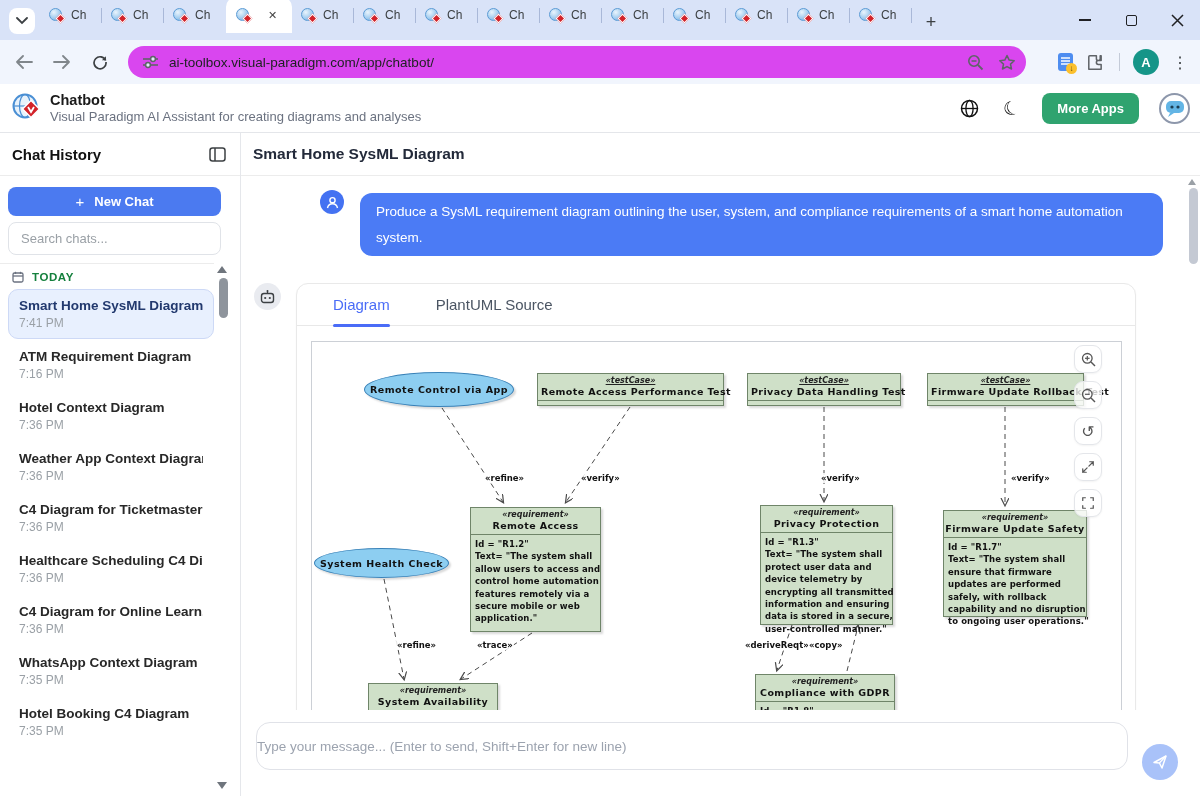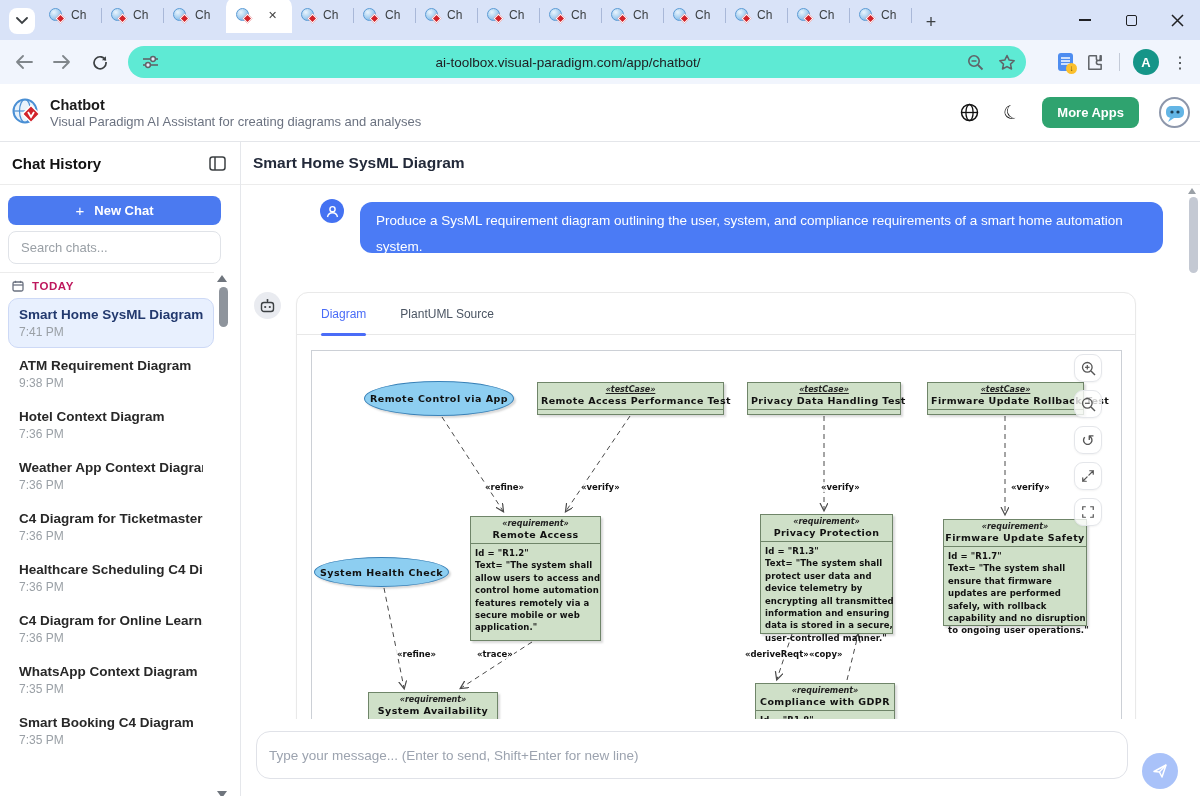"ai-toolbox.visual-paradigm.com/app/chatb" .omnibox { background: #5eead4 -> #d946ef; text-align: center -> none }
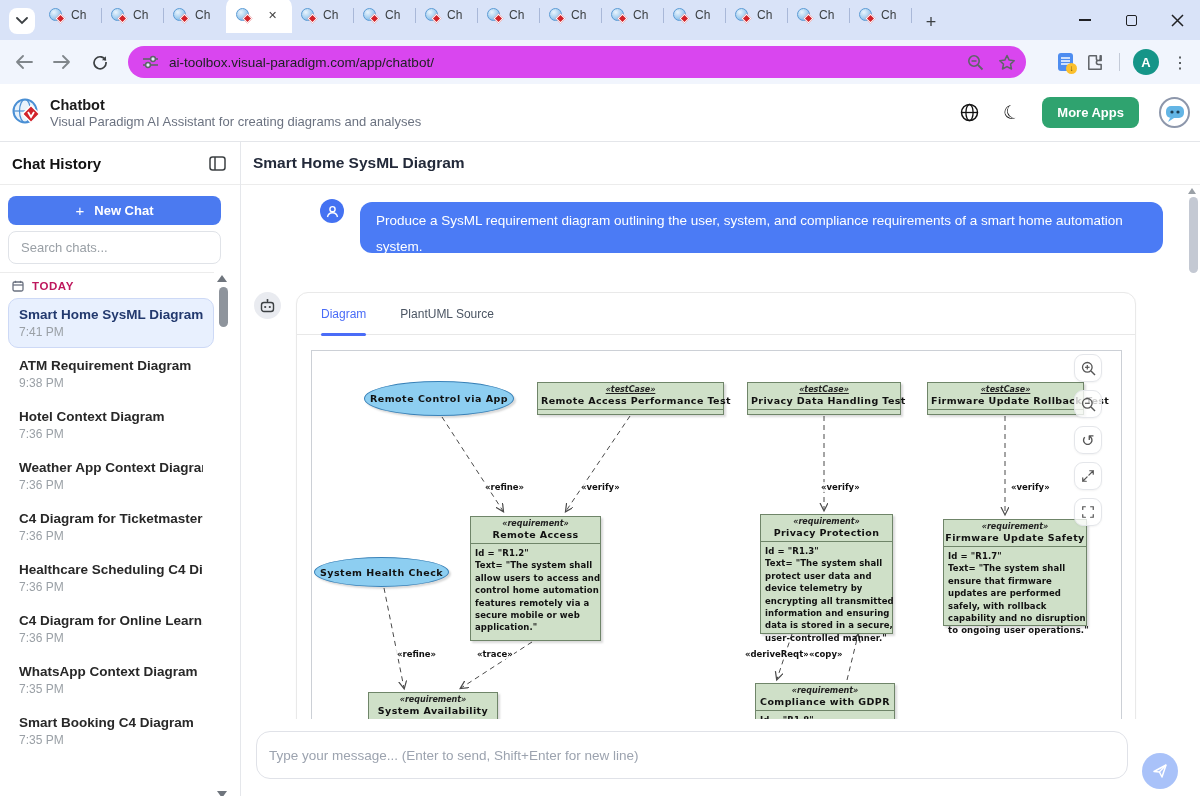"Chatbot" .app-header { height: 58px -> 49px }
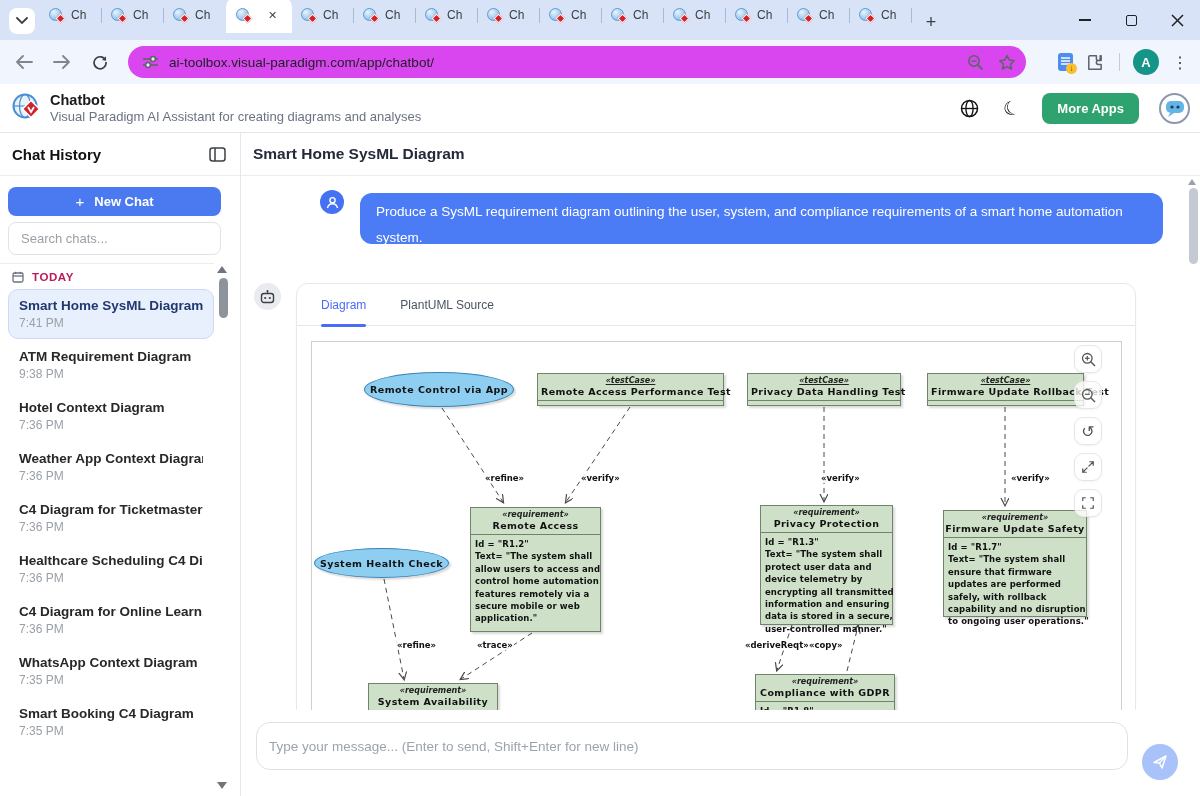"Produce a SysML requirement diagram" .user-bubble { height: 51px -> 63px }
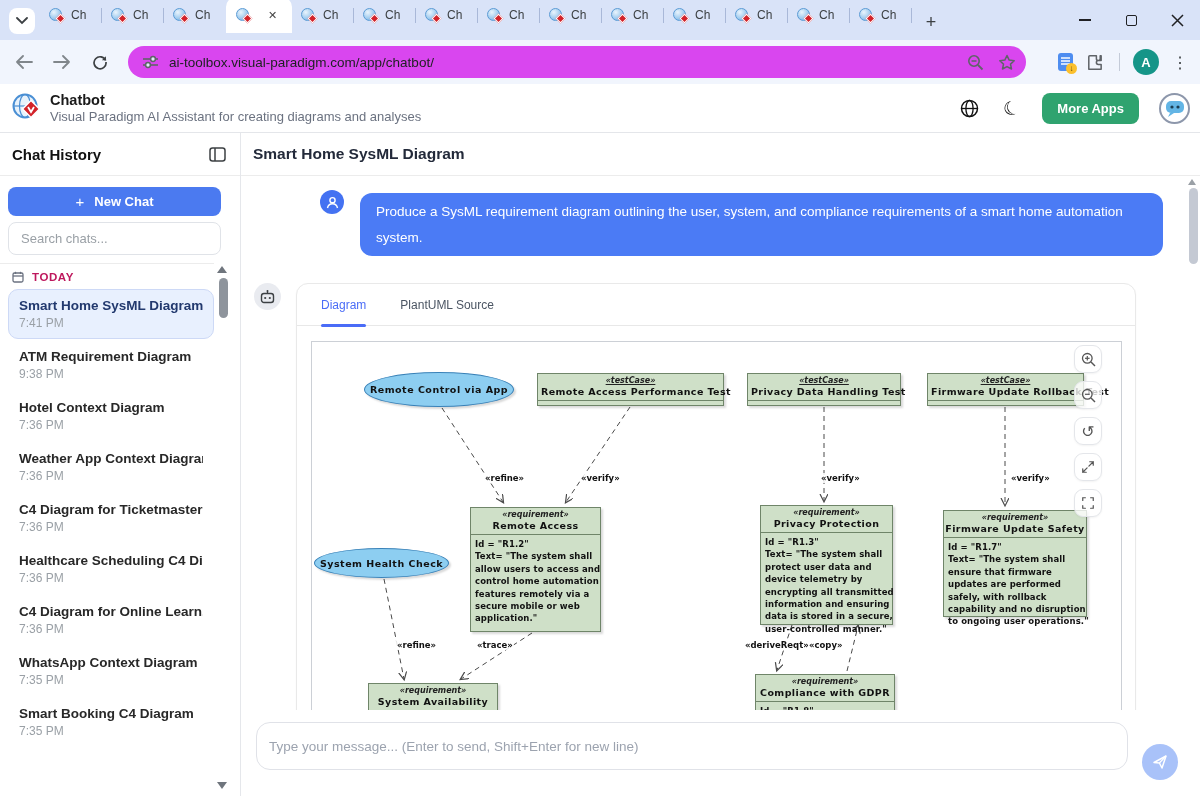"TODAY" .today-row { color: #be185d -> #15803d }
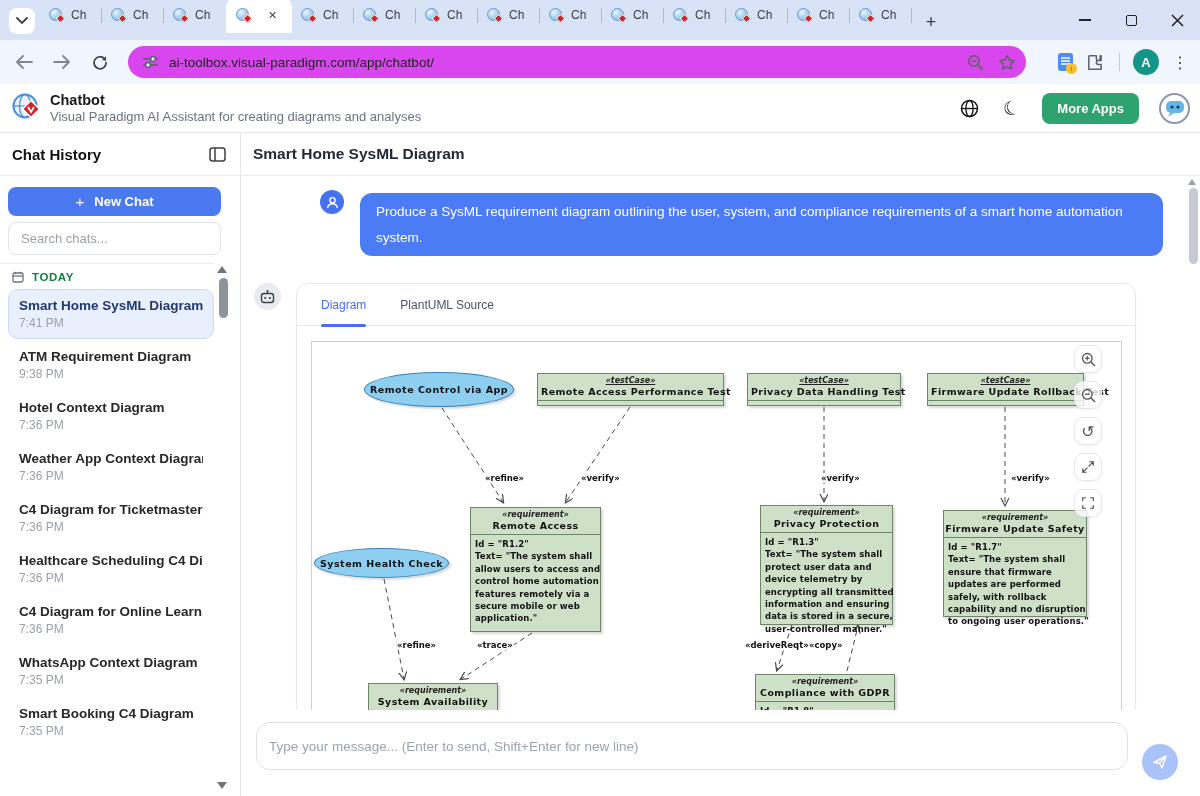"Diagram" .ctab { font-size: 12px -> 15px; margin-left: none -> 12px }
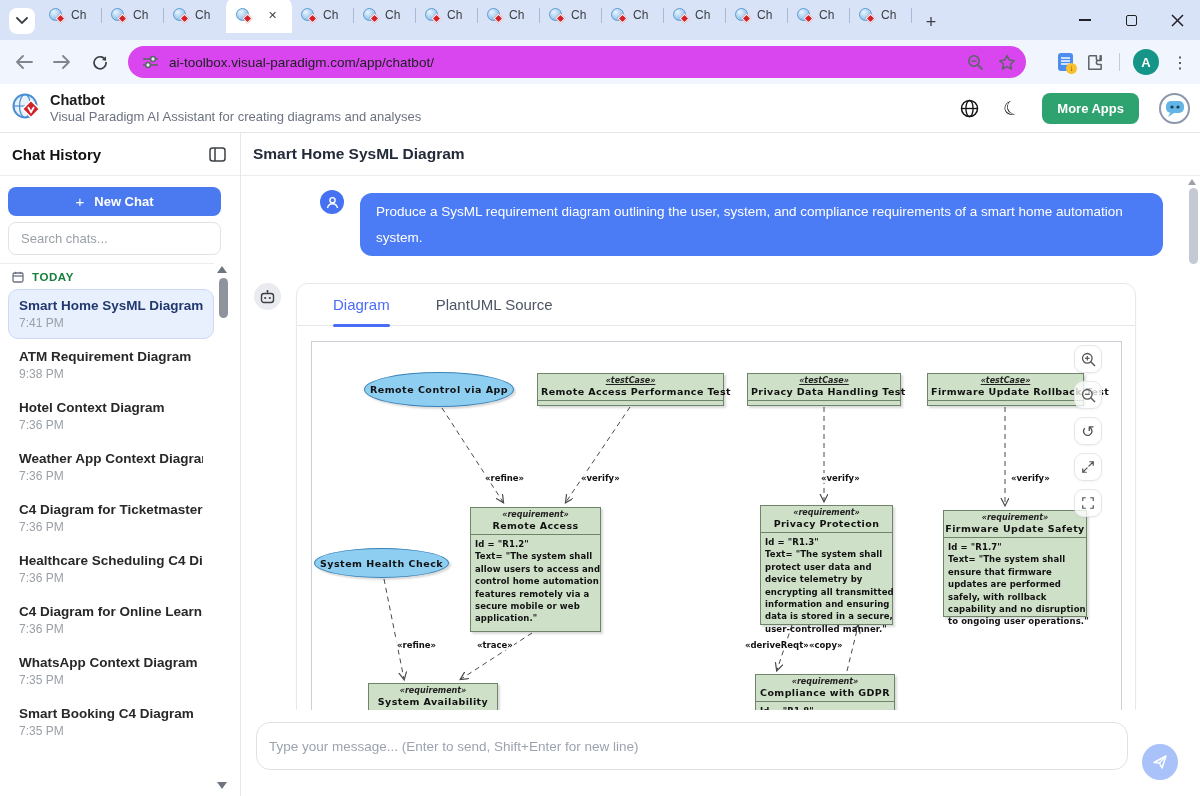"9:38 PM" div.chat-time { text: 9:38 -> 7:16 }
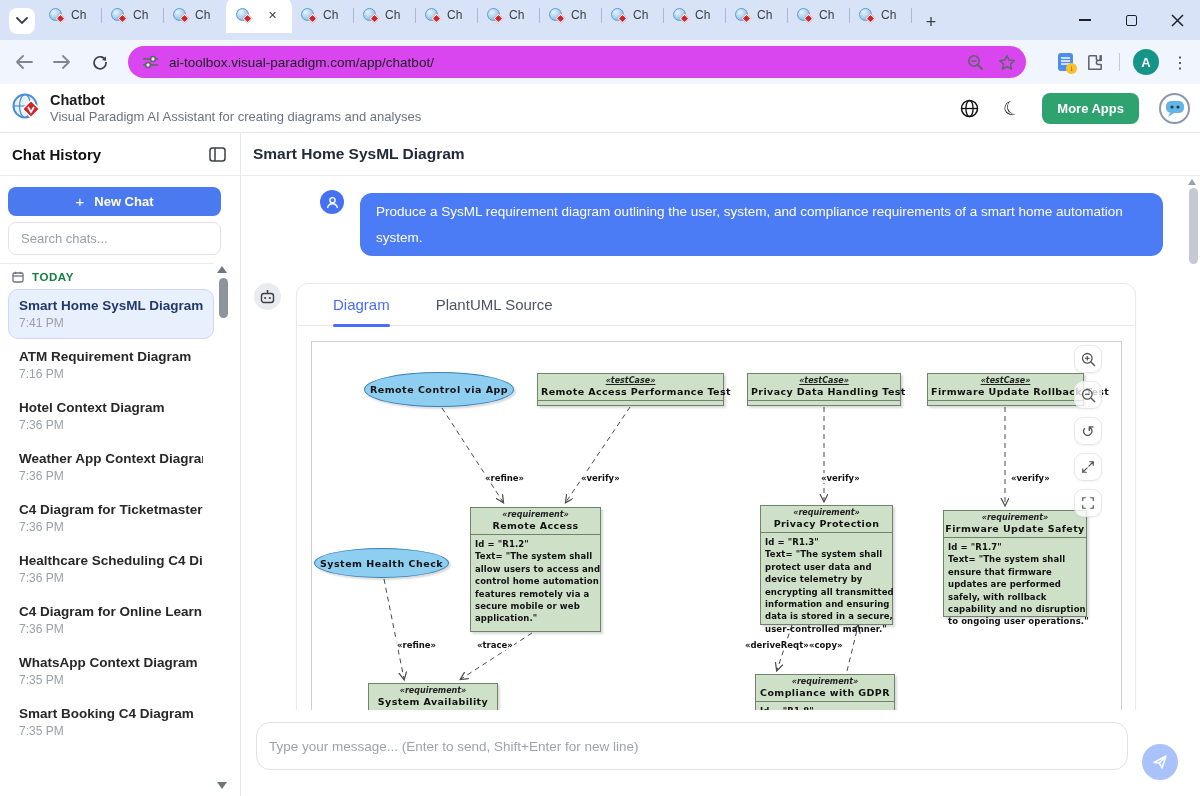"Smart Booking C4 Diagram" div.chat-title { text: Smart -> Hotel }
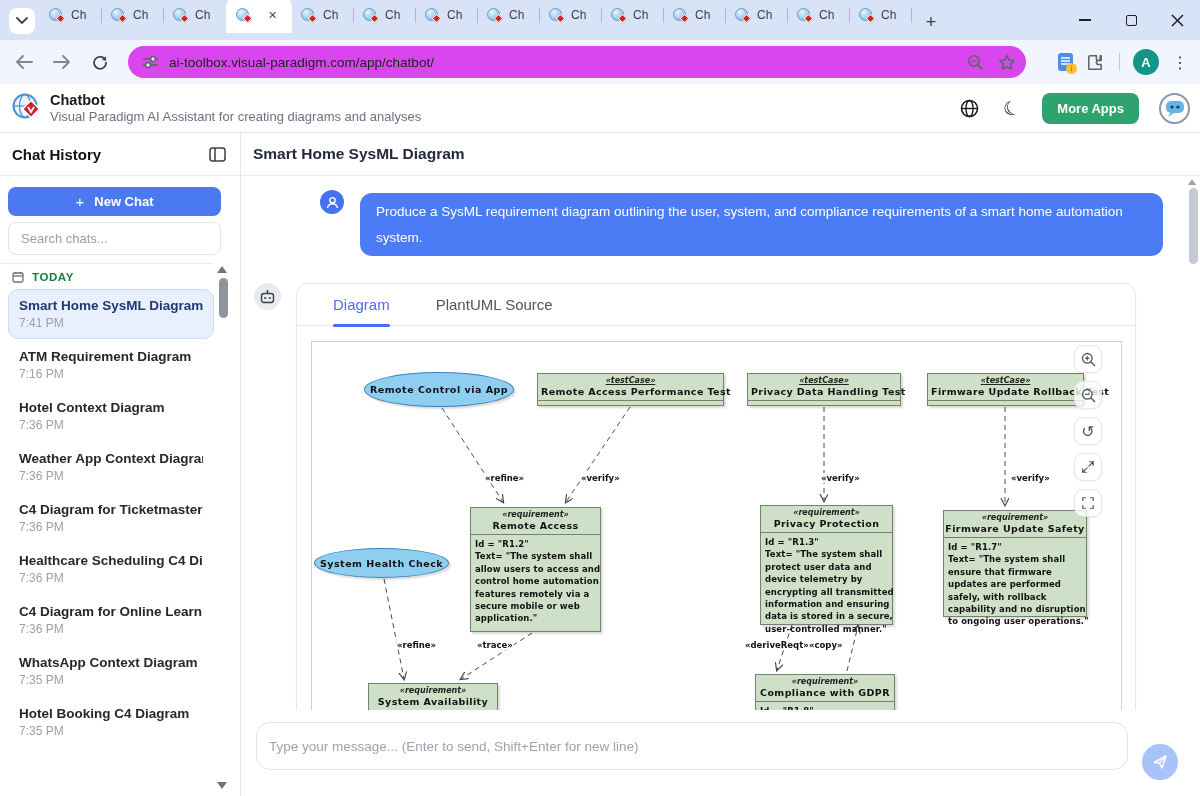"Type your message... (Enter to" .msg-input { padding: 0 12px -> 0 0 }
